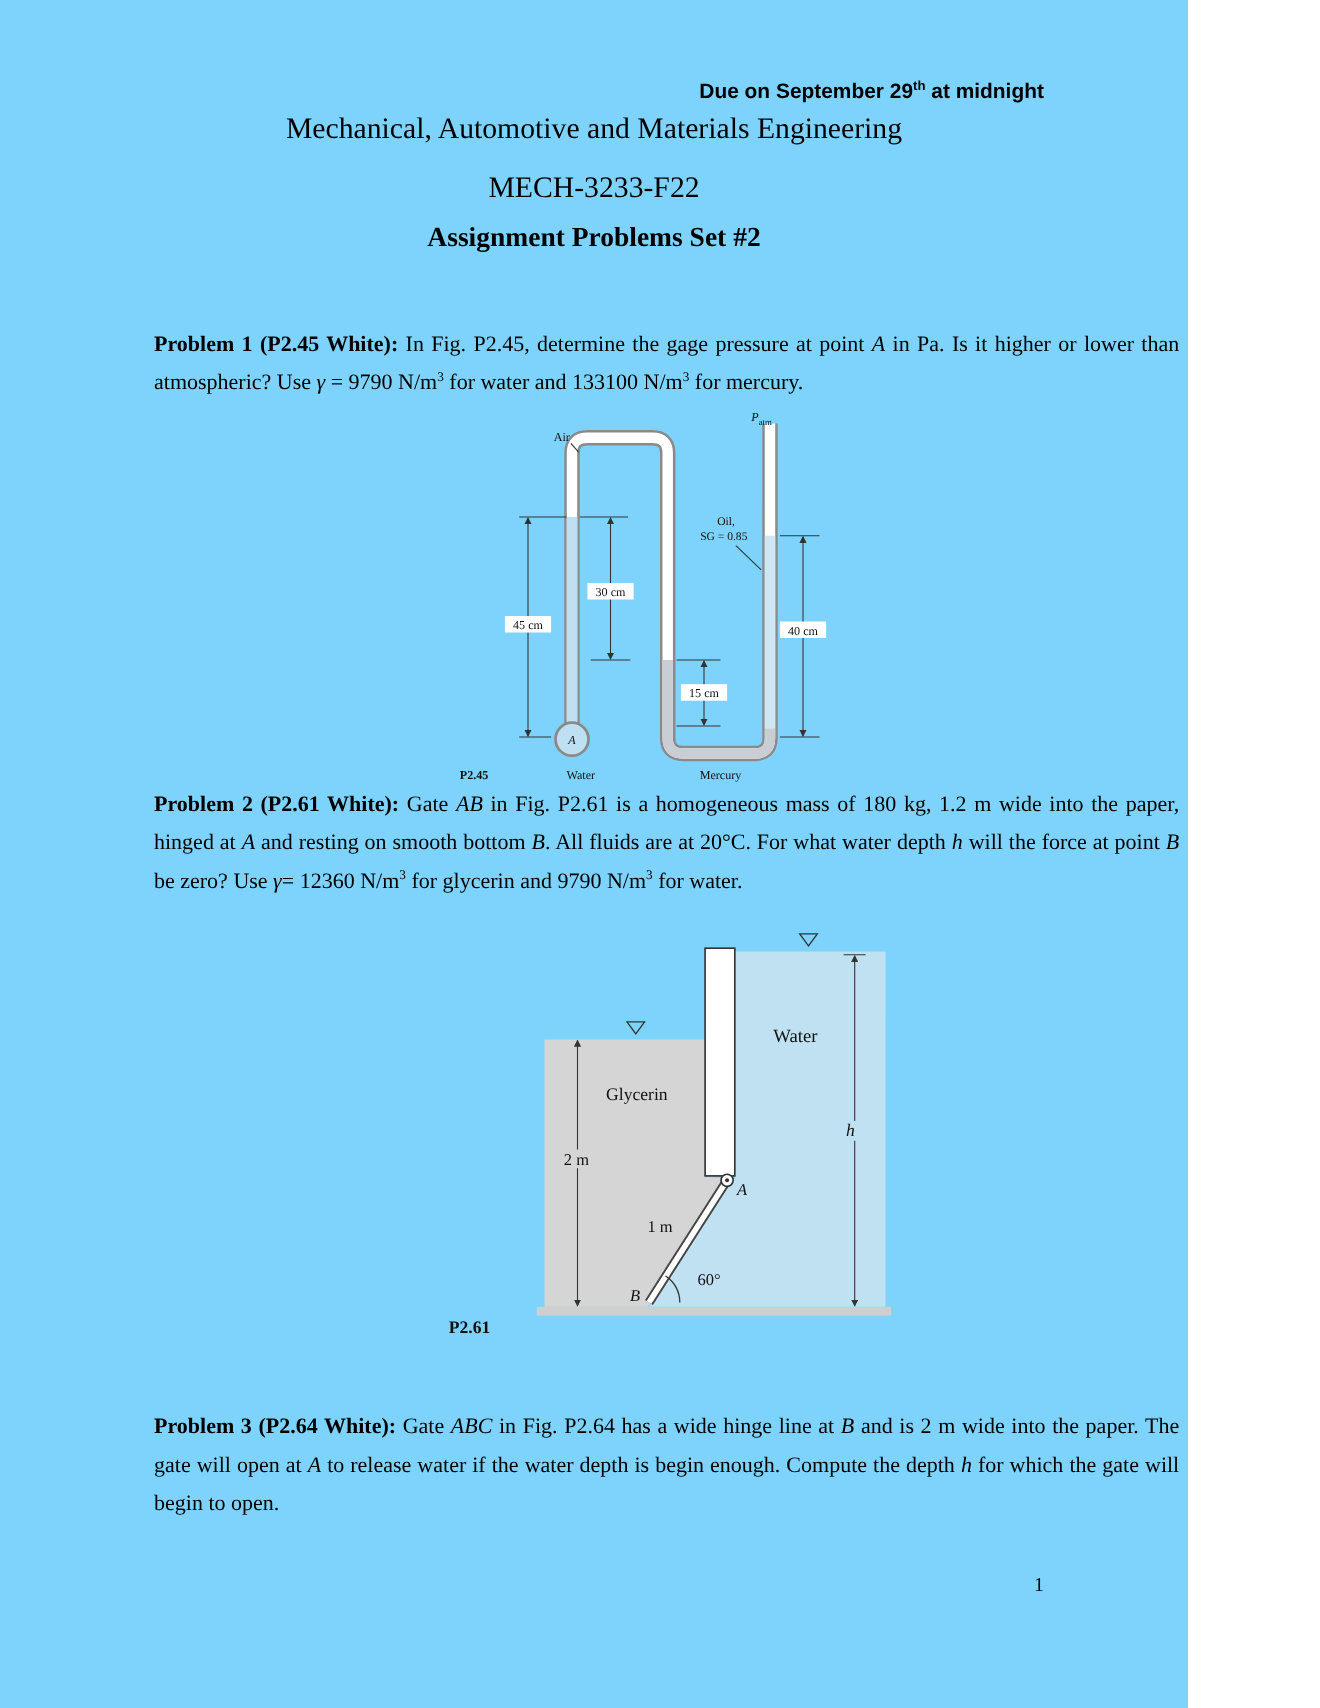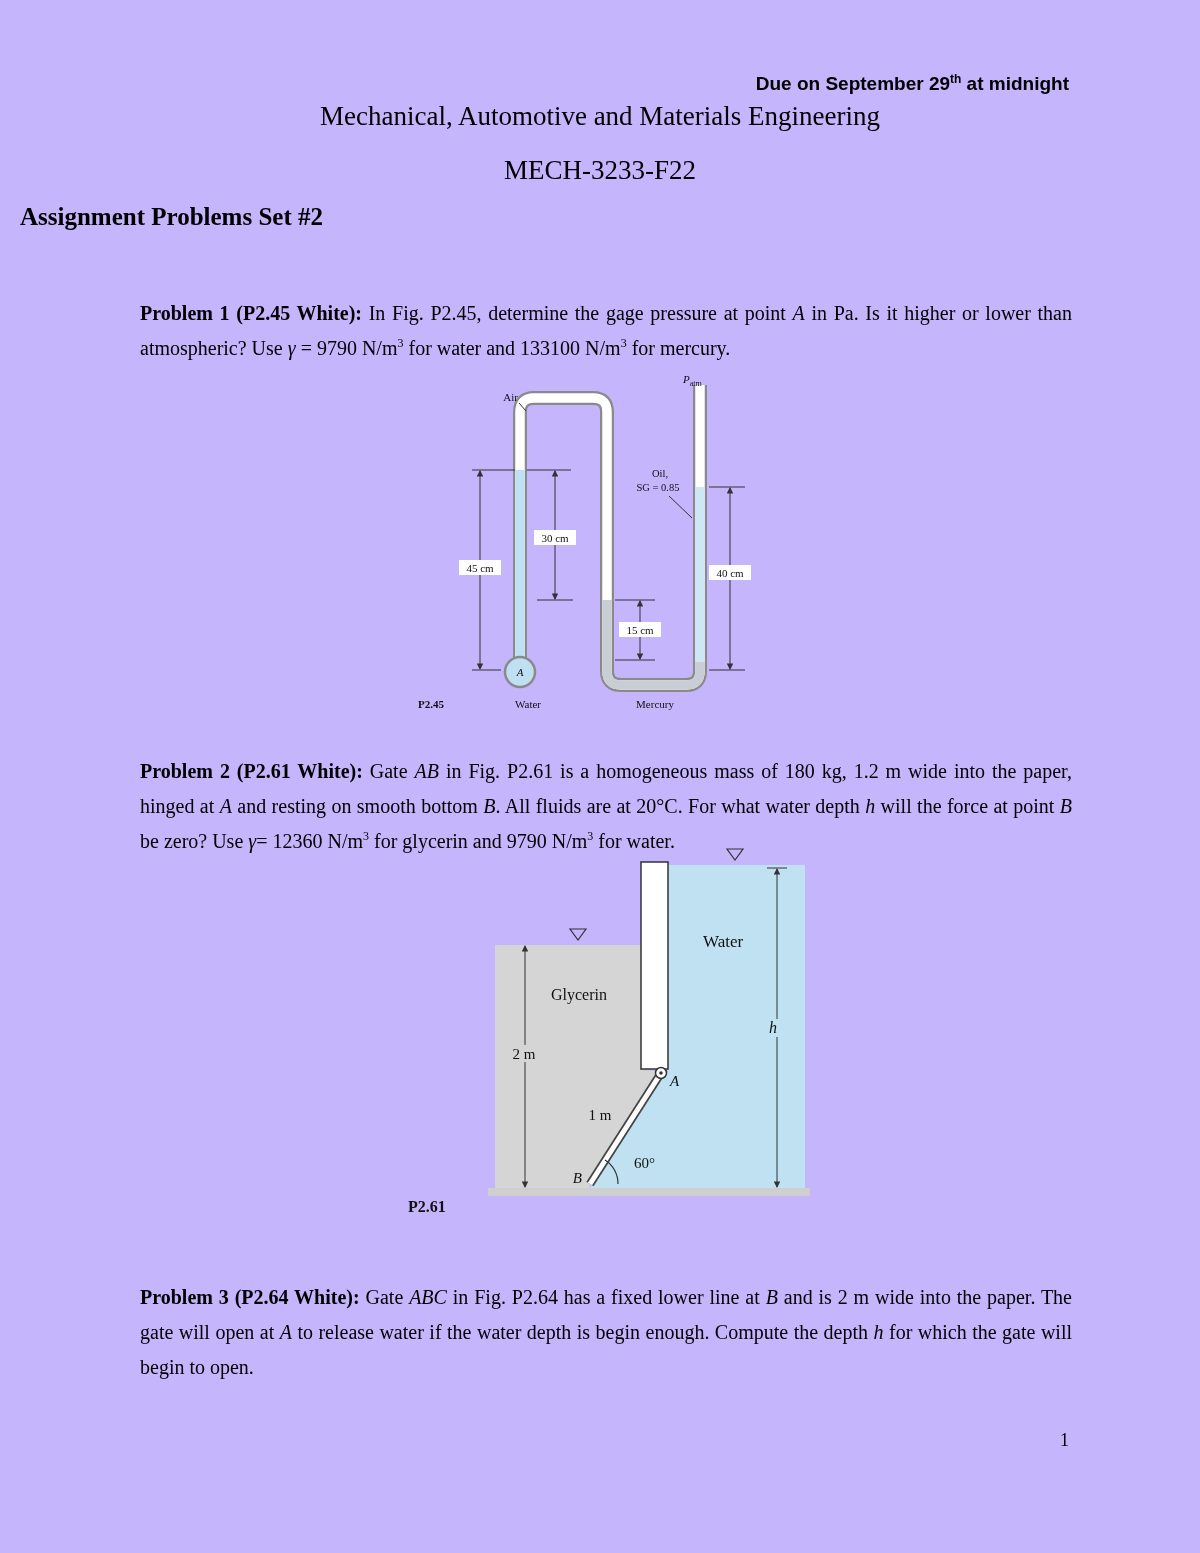"Due on September 29th at" .page { background: #c4b5fd -> #7dd3fc; width: 1200px -> 1080px }
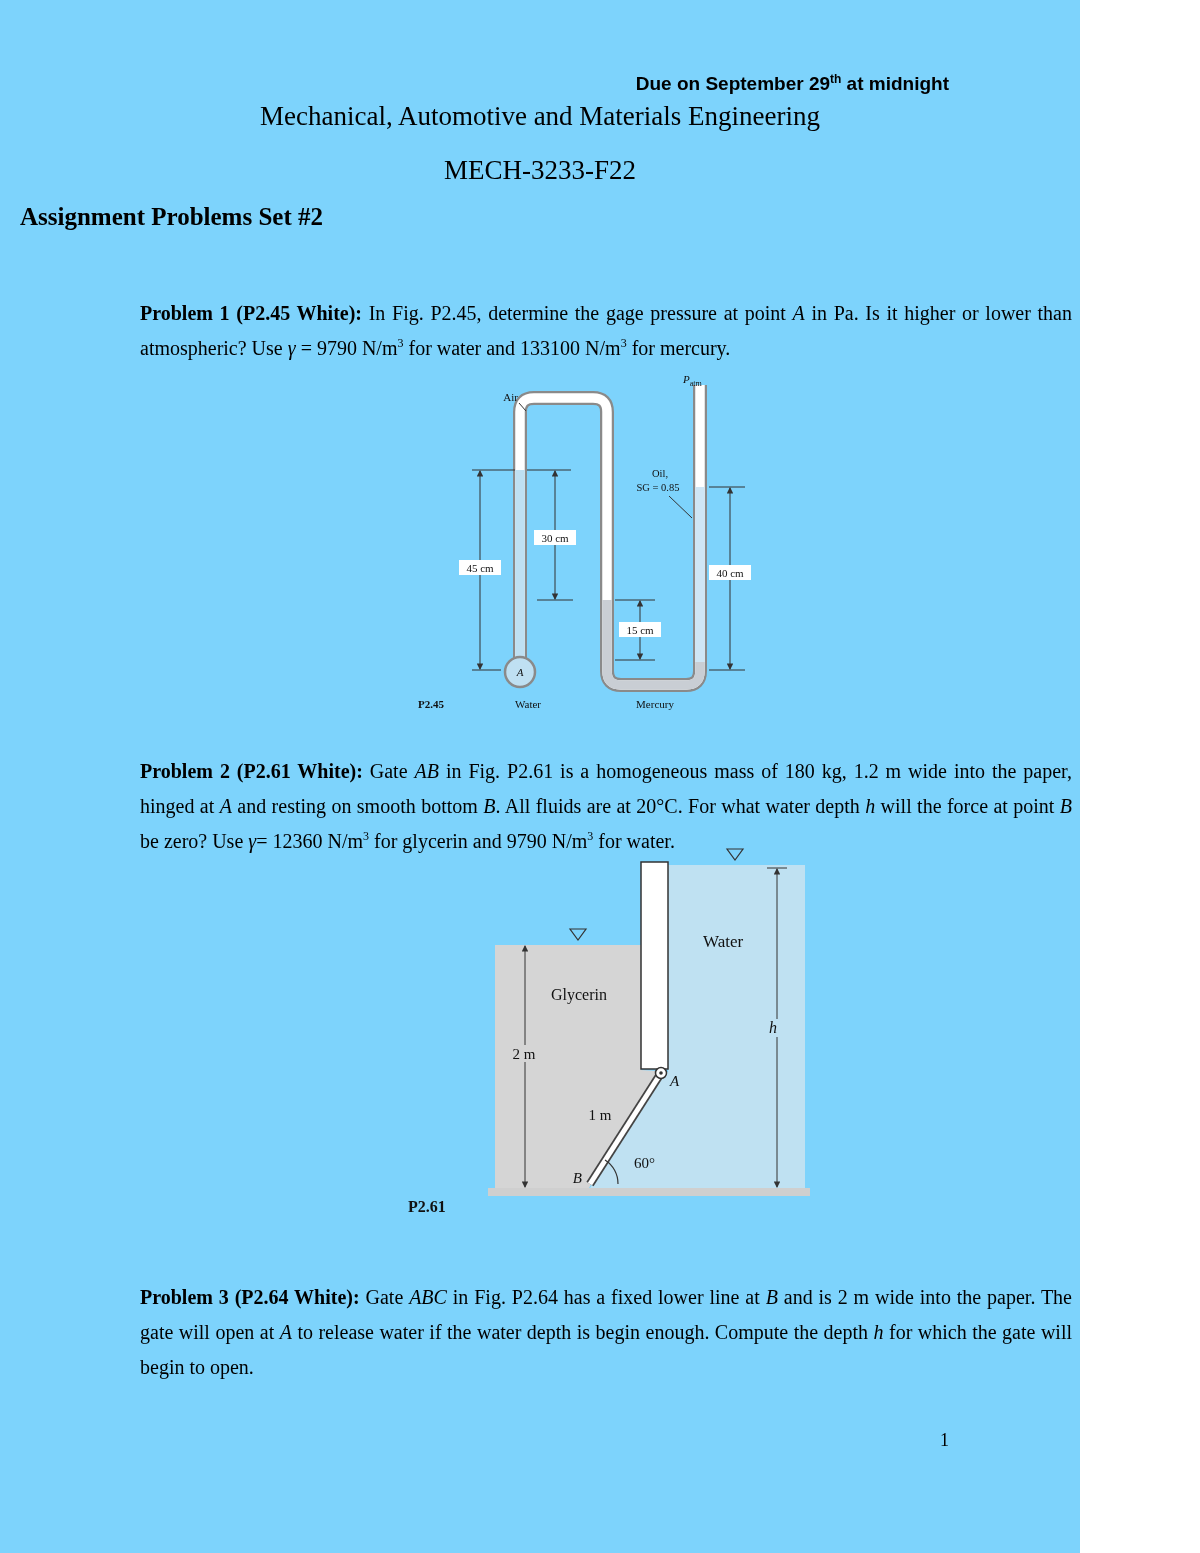"Assignment Problems Set #2" .title { padding-left: 20px -> none; text-align: left -> center }
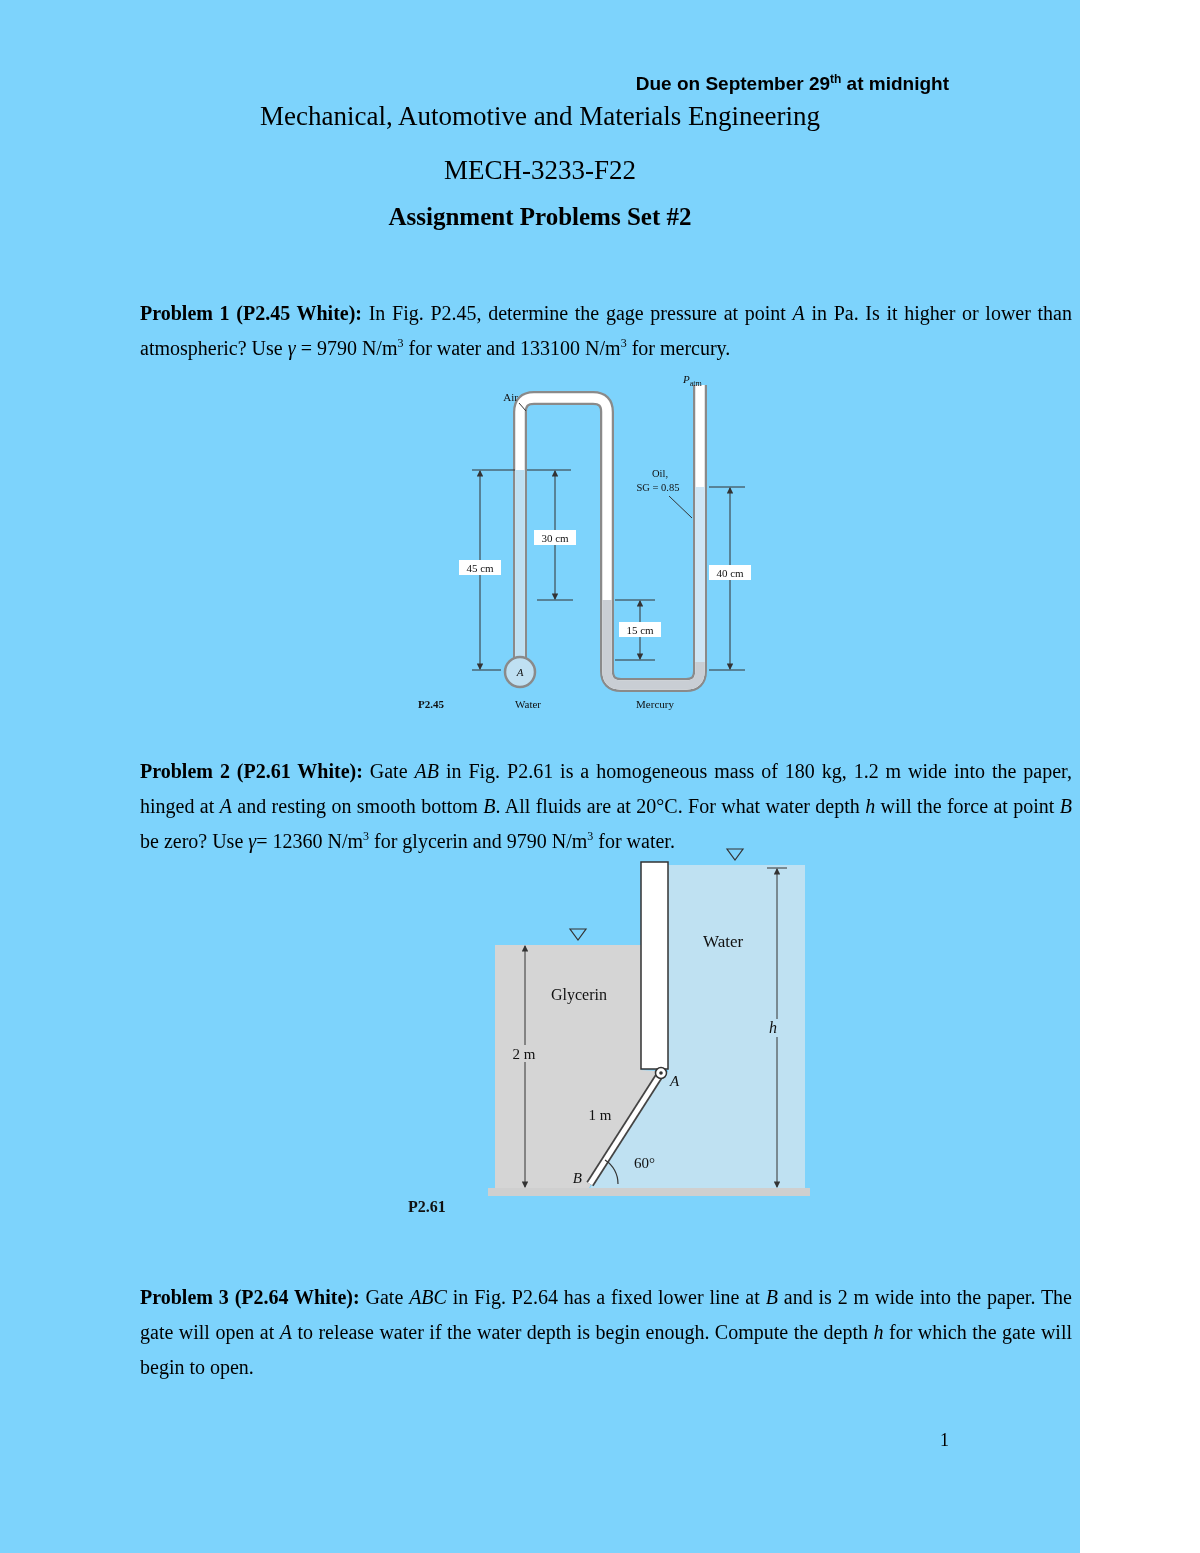"Problem 2 (P2.61 White): Gate" .p2 { top: 754px -> 714px }
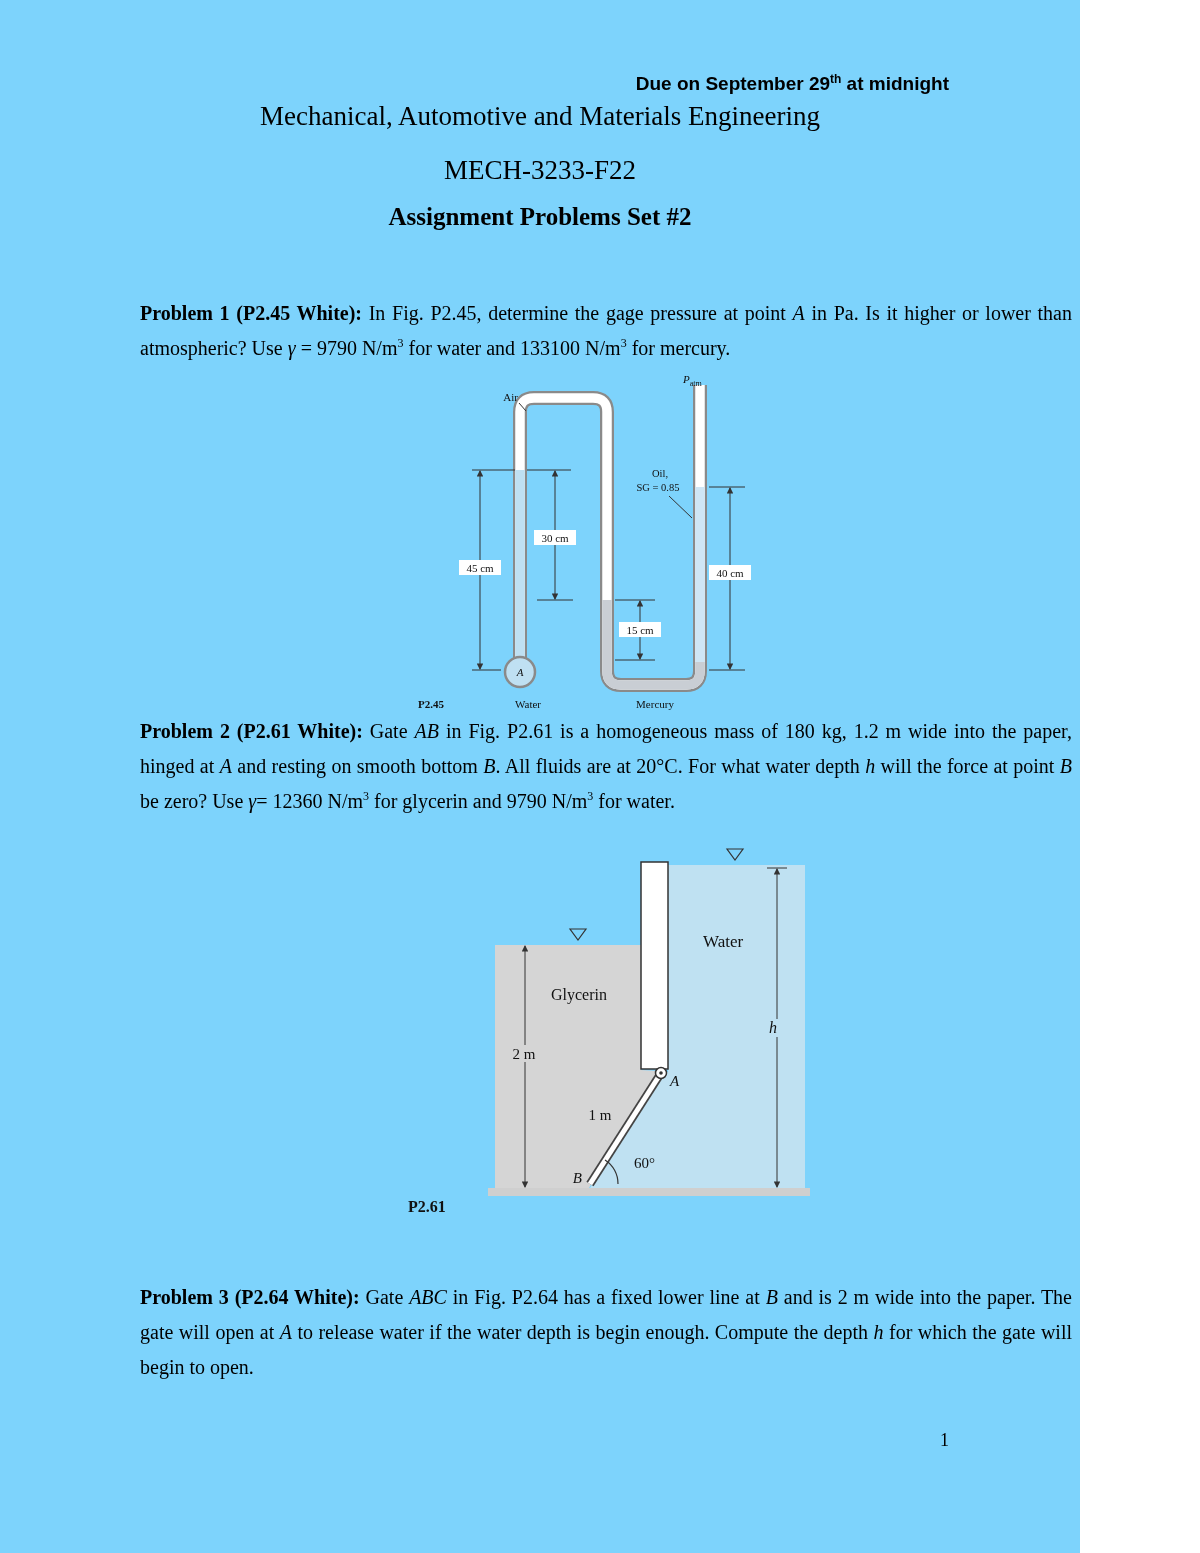"in Fig. P2.64 has a" span { text: fixed lower -> wide hinge }
